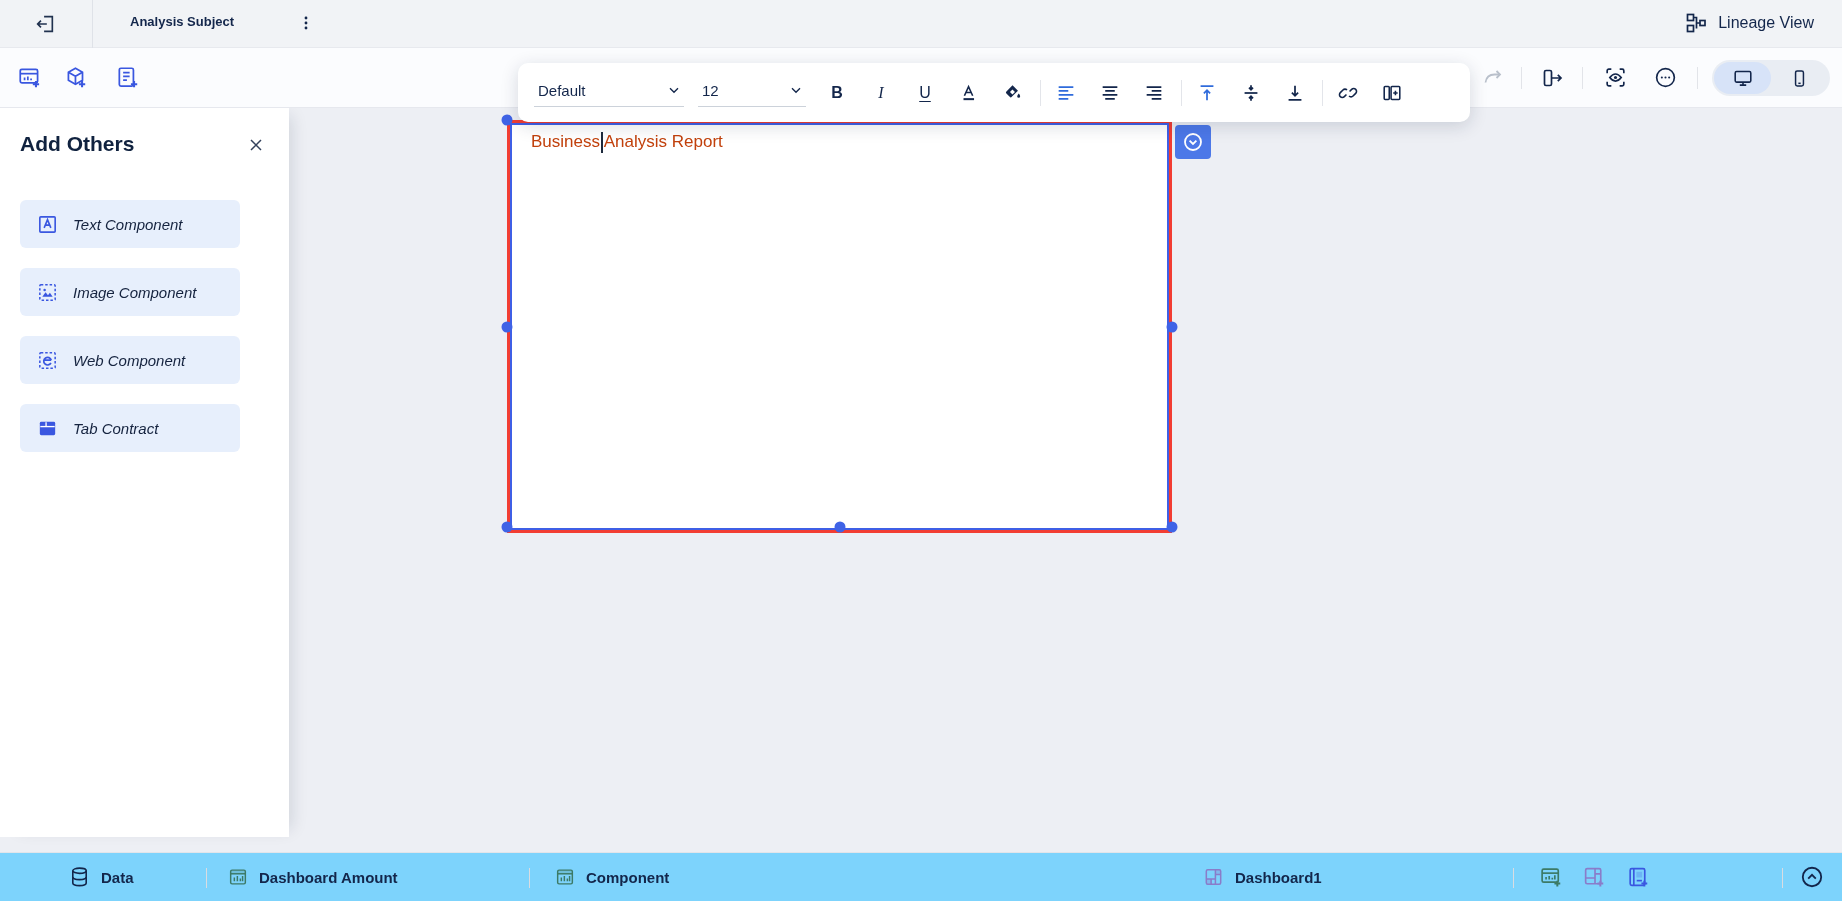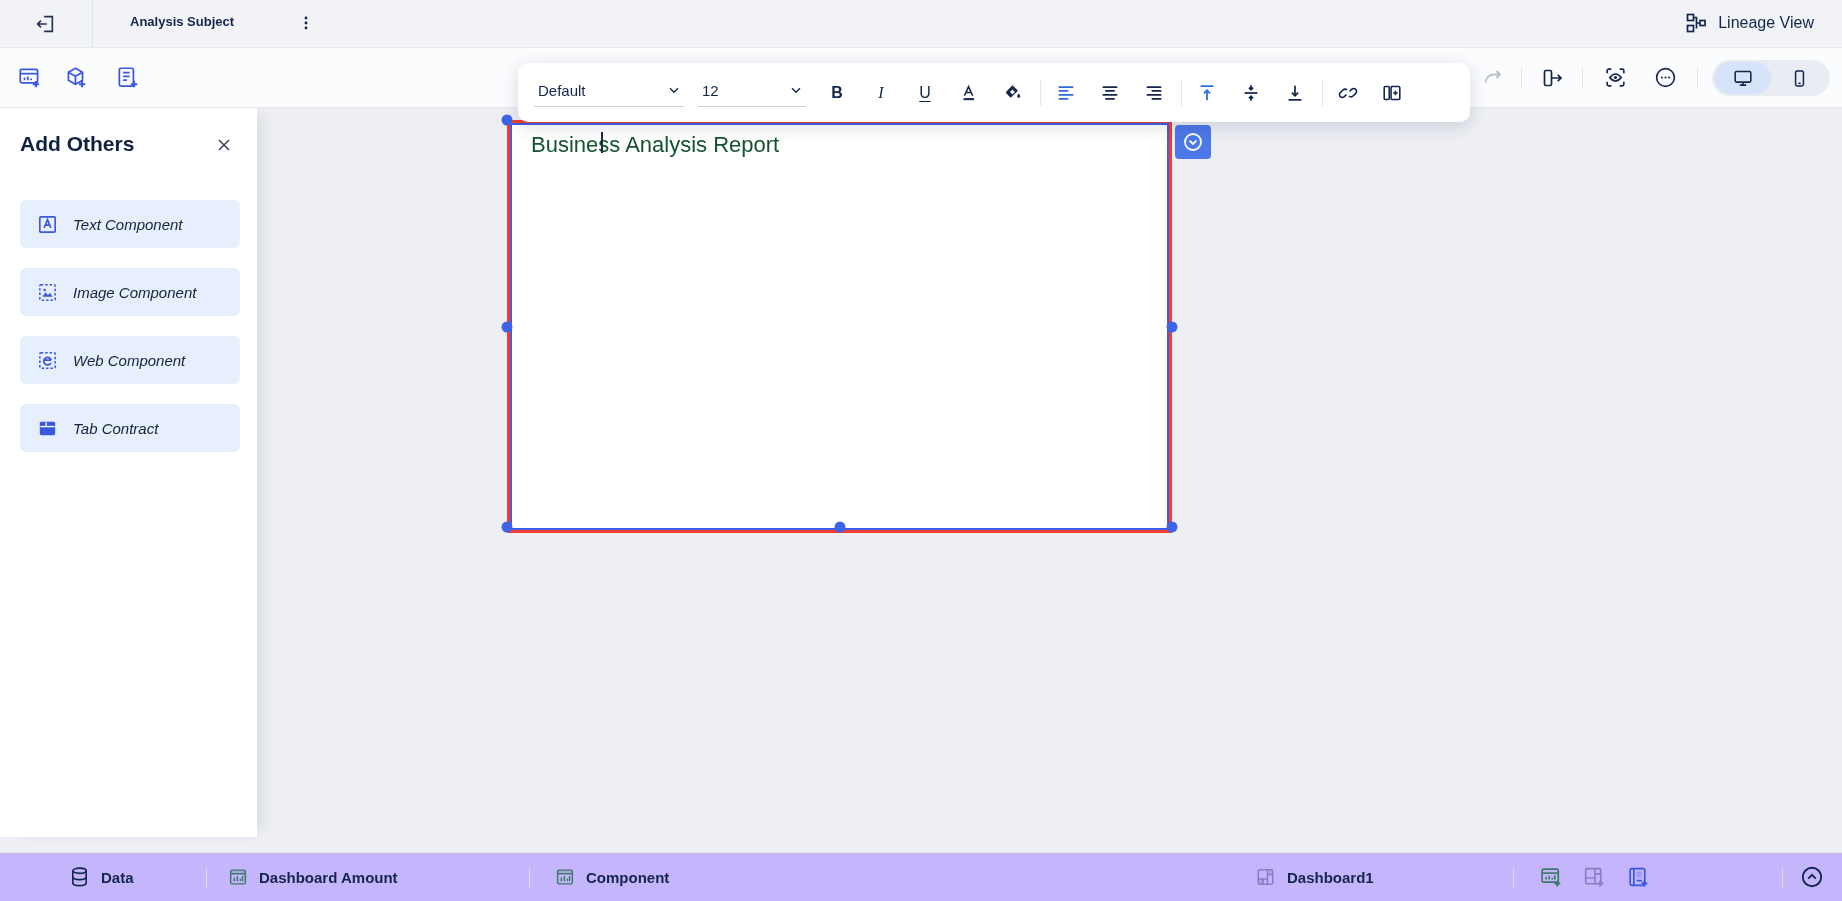"Add Others" .side-panel { width: 257px -> 289px }
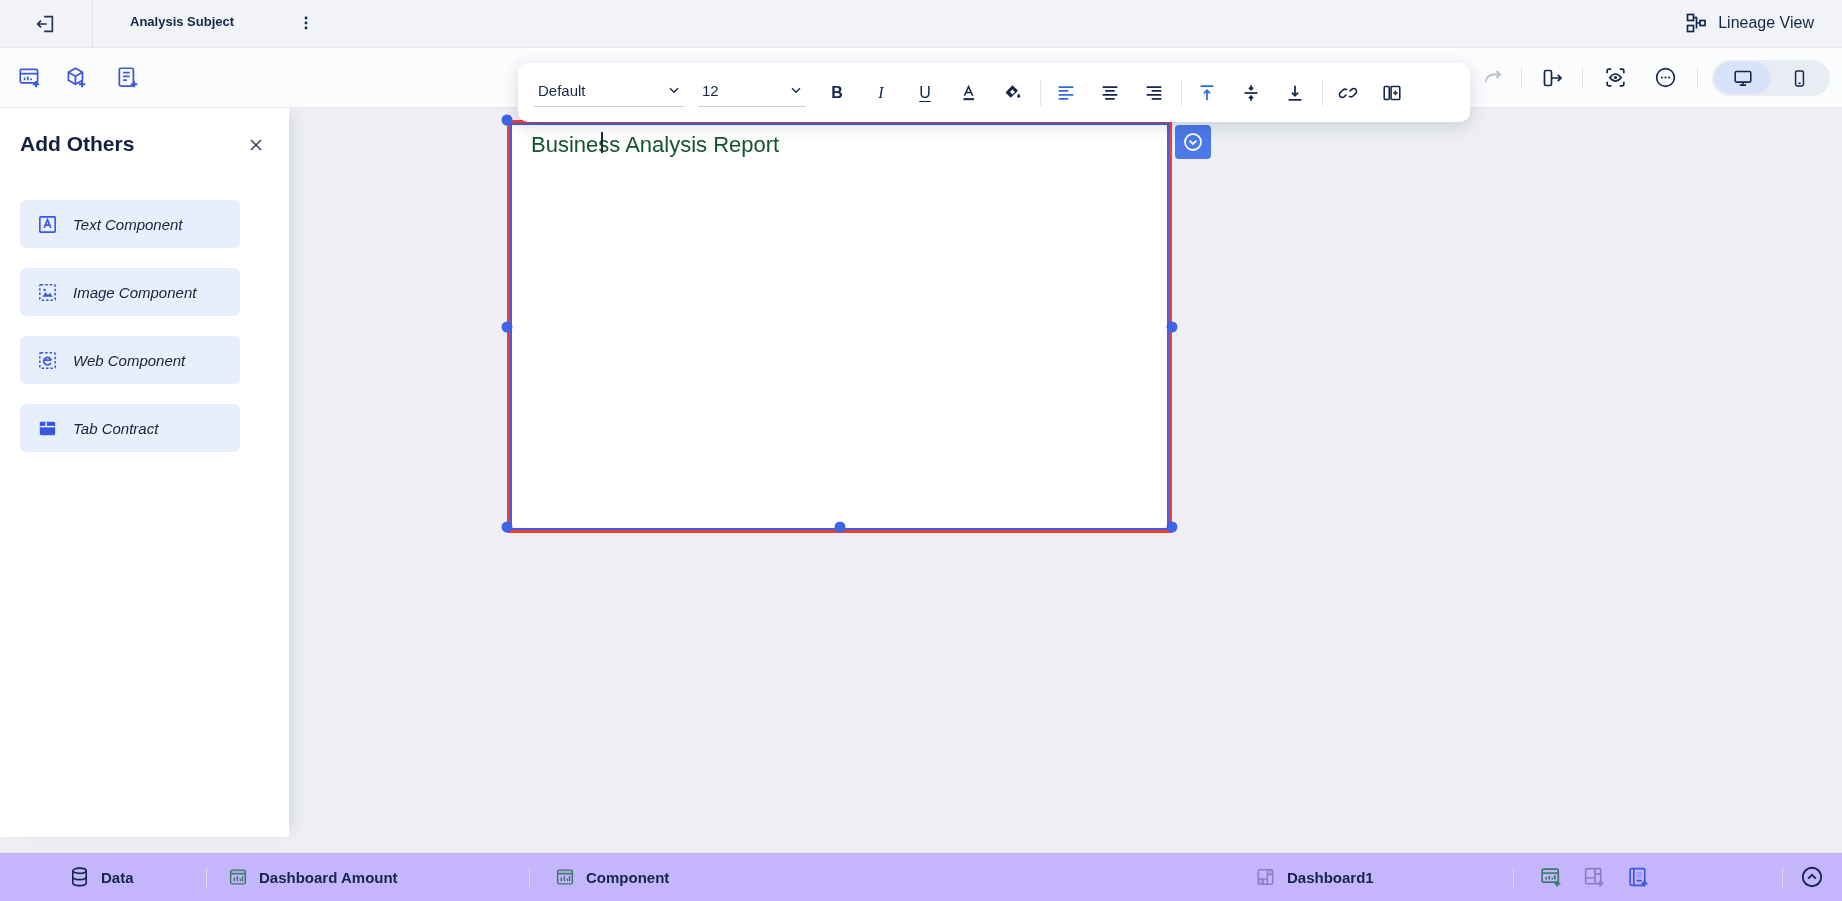"Business Analysis Report" .text-box .content { color: #14532d -> #c2410c; font-size: 22px -> 17px }
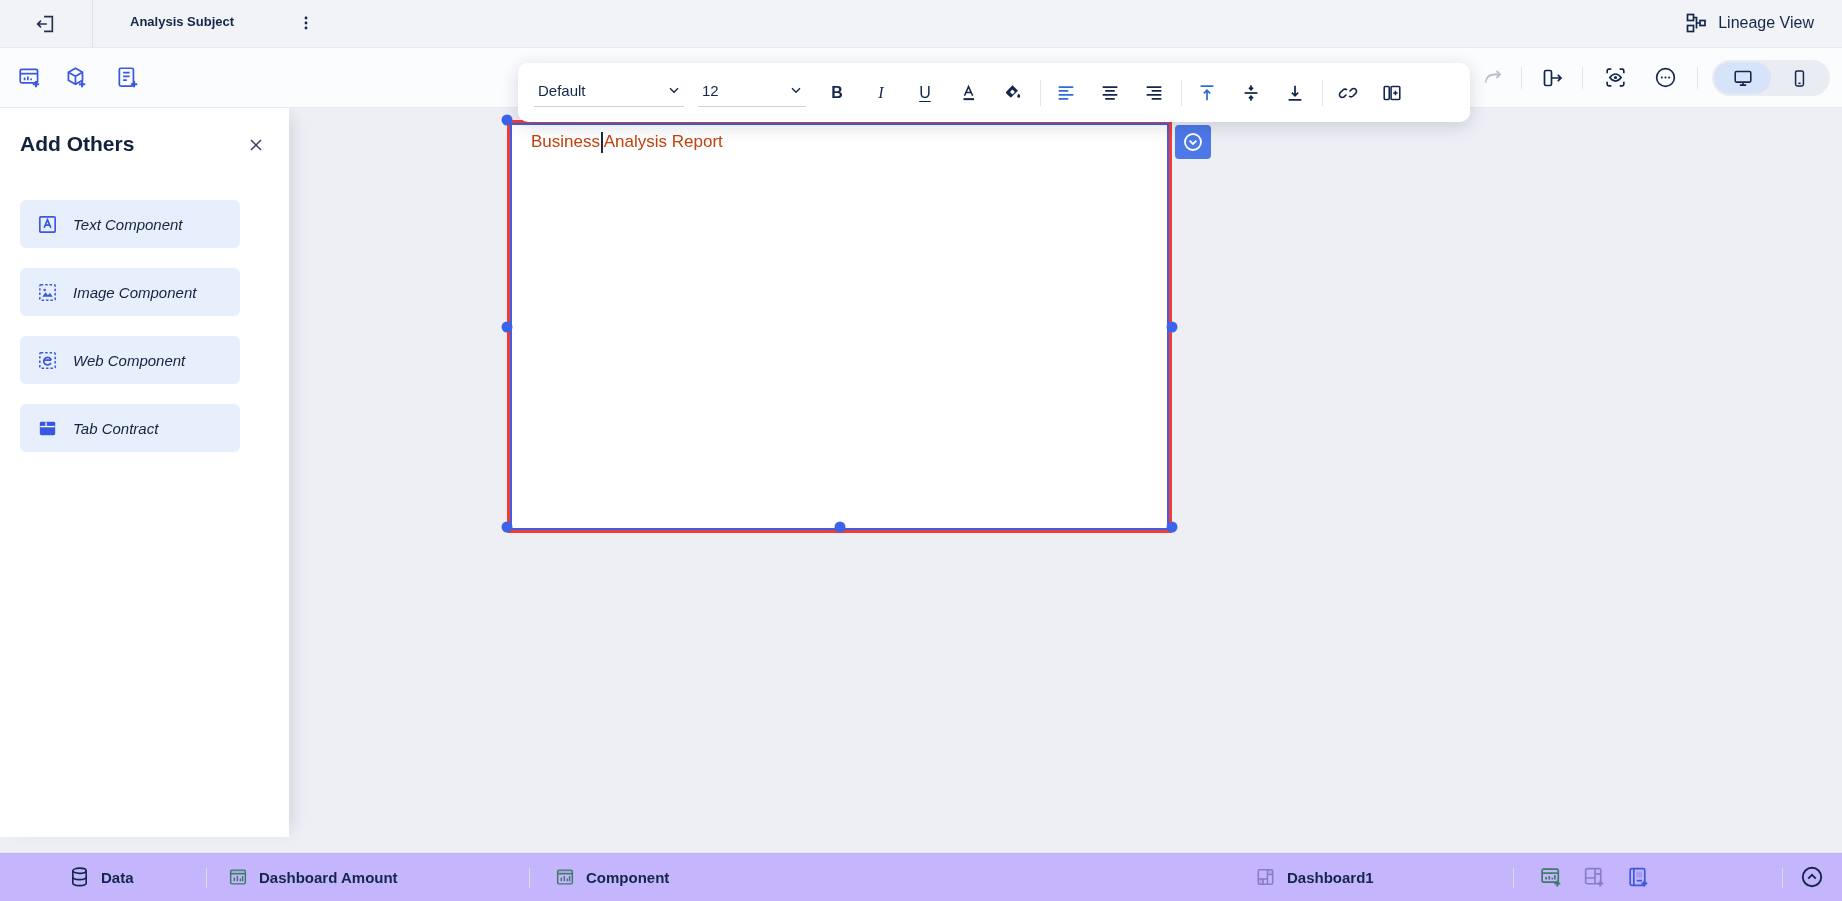"Data" .bottombar { background: #c4b5fd -> #7dd3fc }
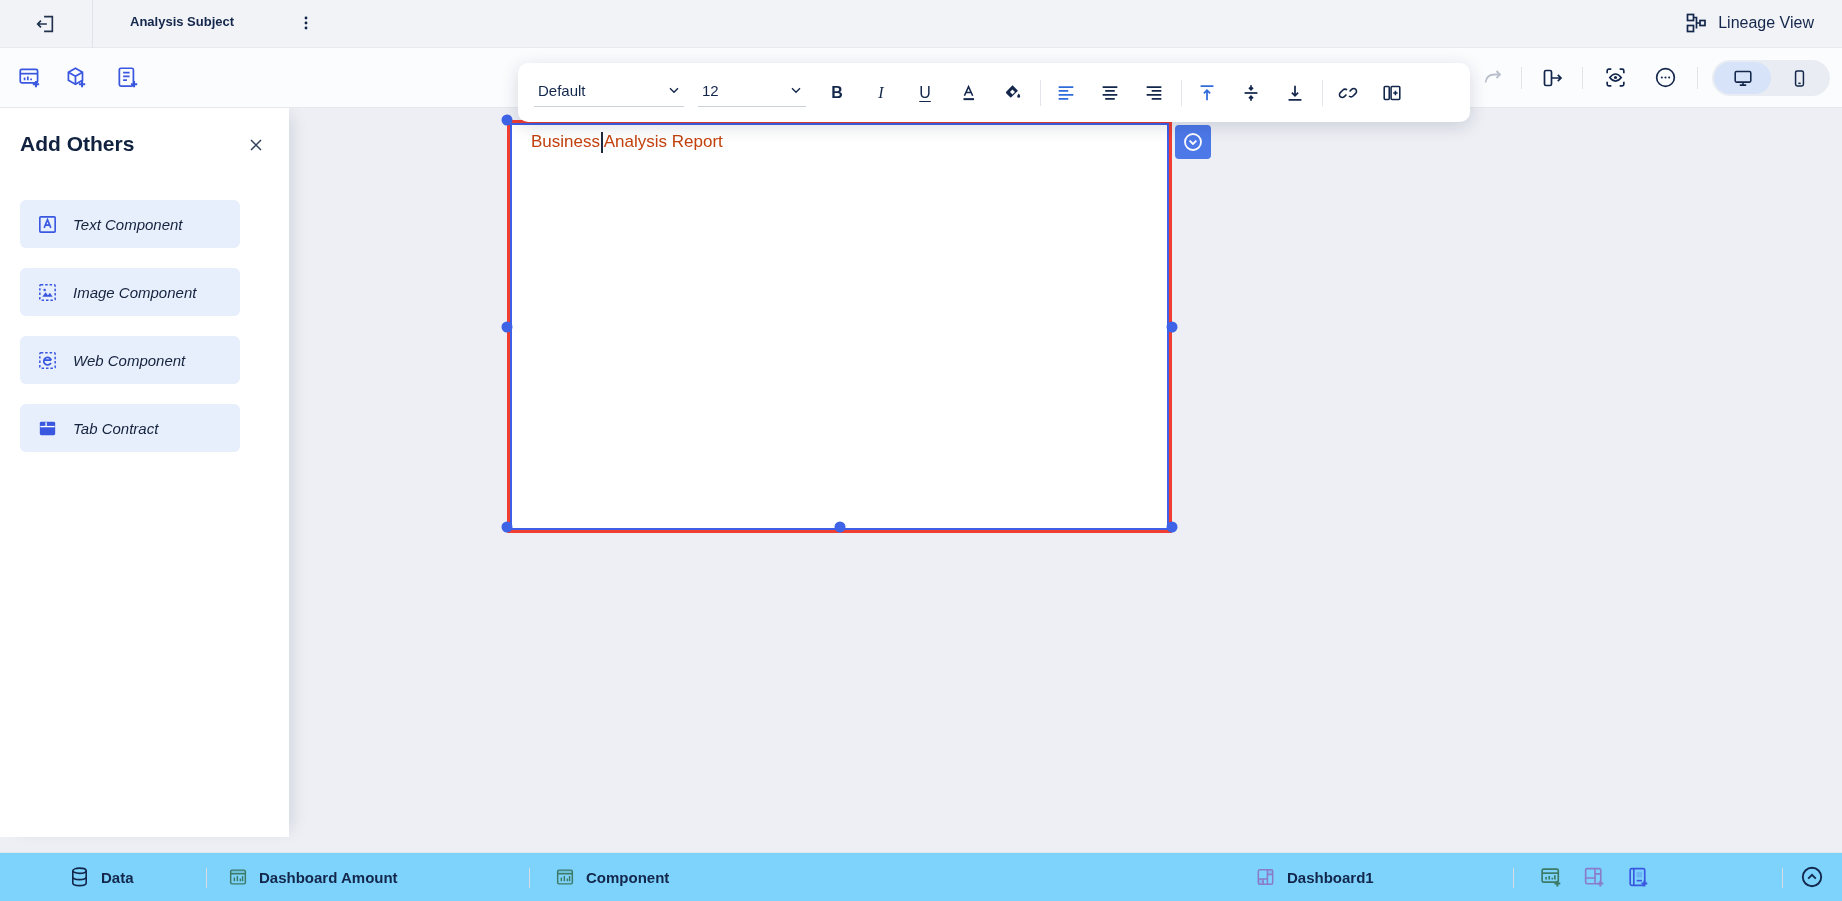"Dashboard1" button.bt-item { left: 1254px -> 1202px }
